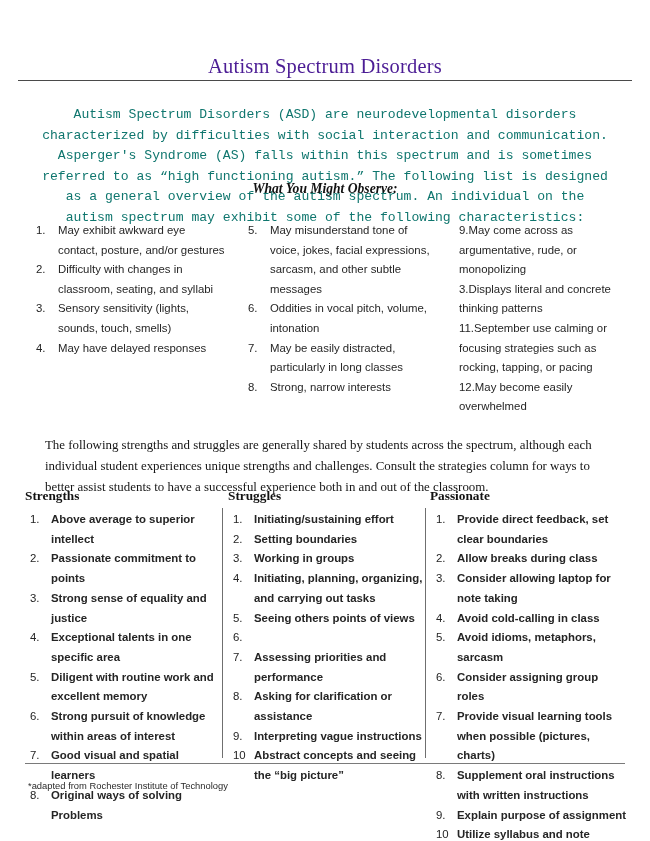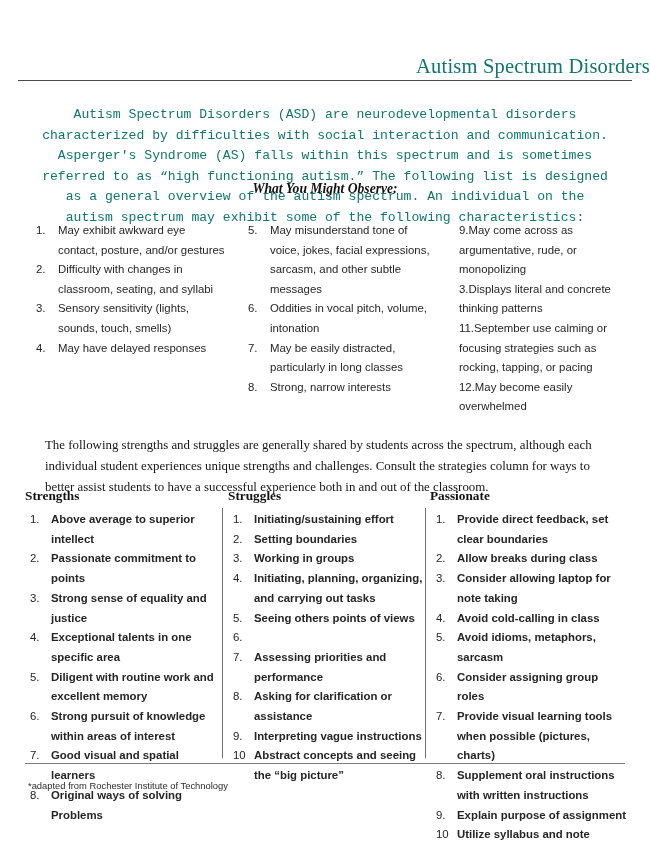"Autism Spectrum Disorders" .doc-title { color: #0f766e -> #4c1d95; text-align: right -> center }
